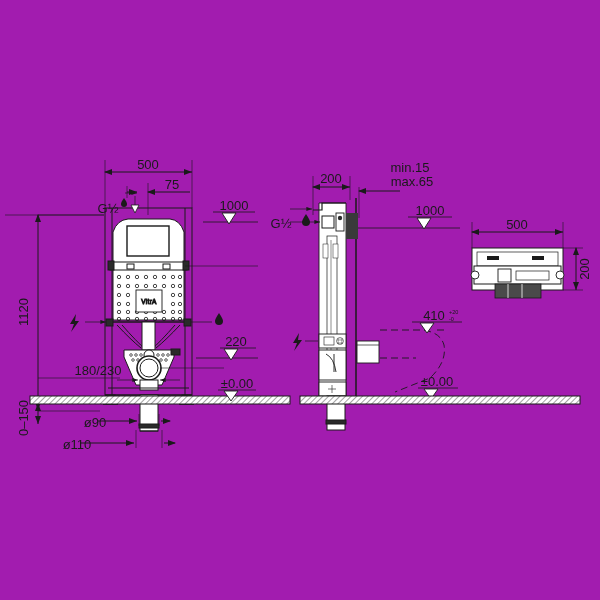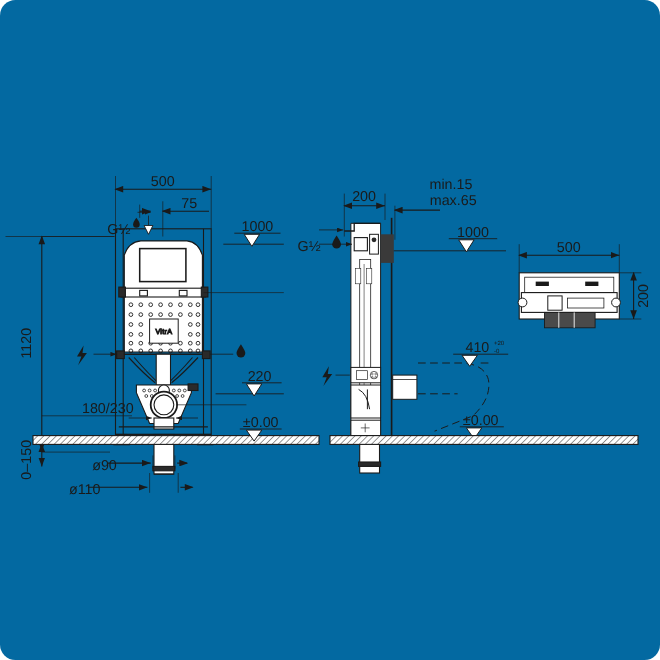"500" #sheet { background: #0369a1 -> #a21caf; border-radius: 14px -> none }
